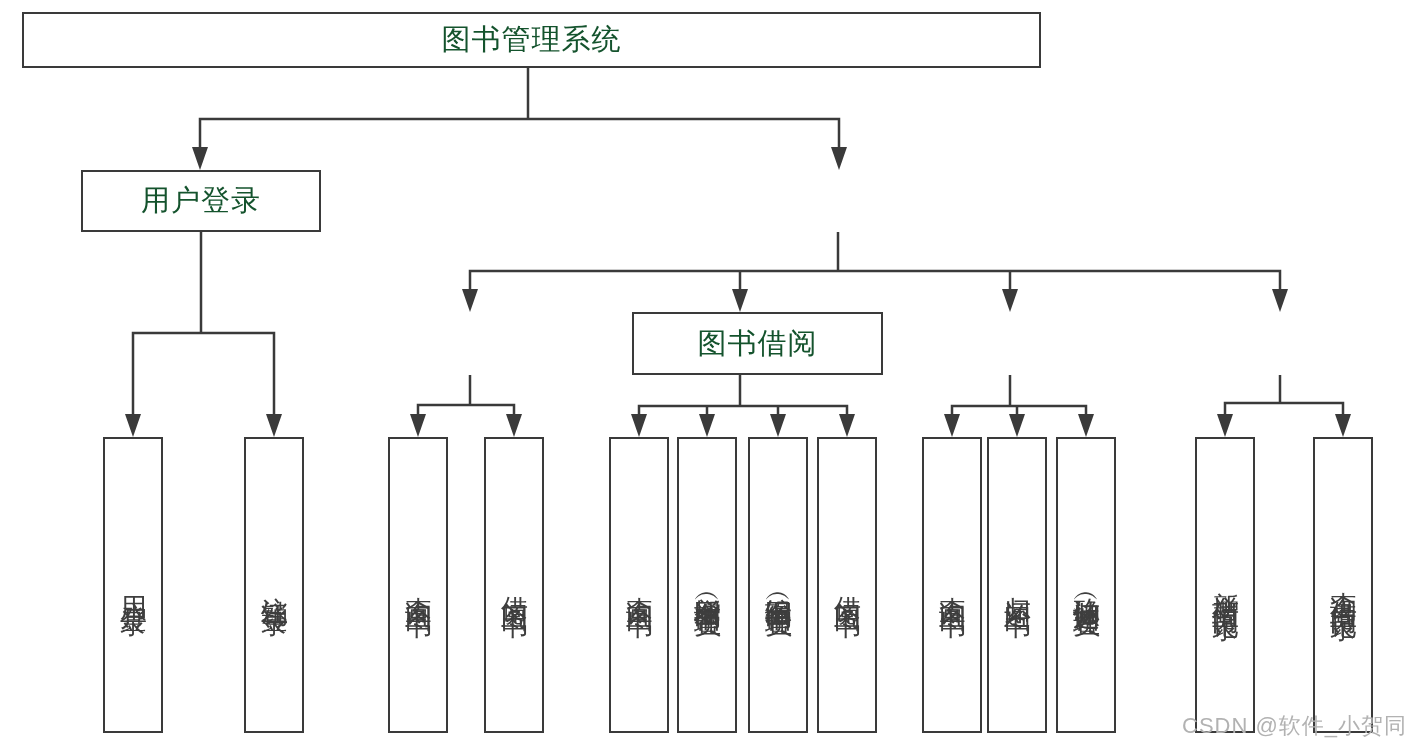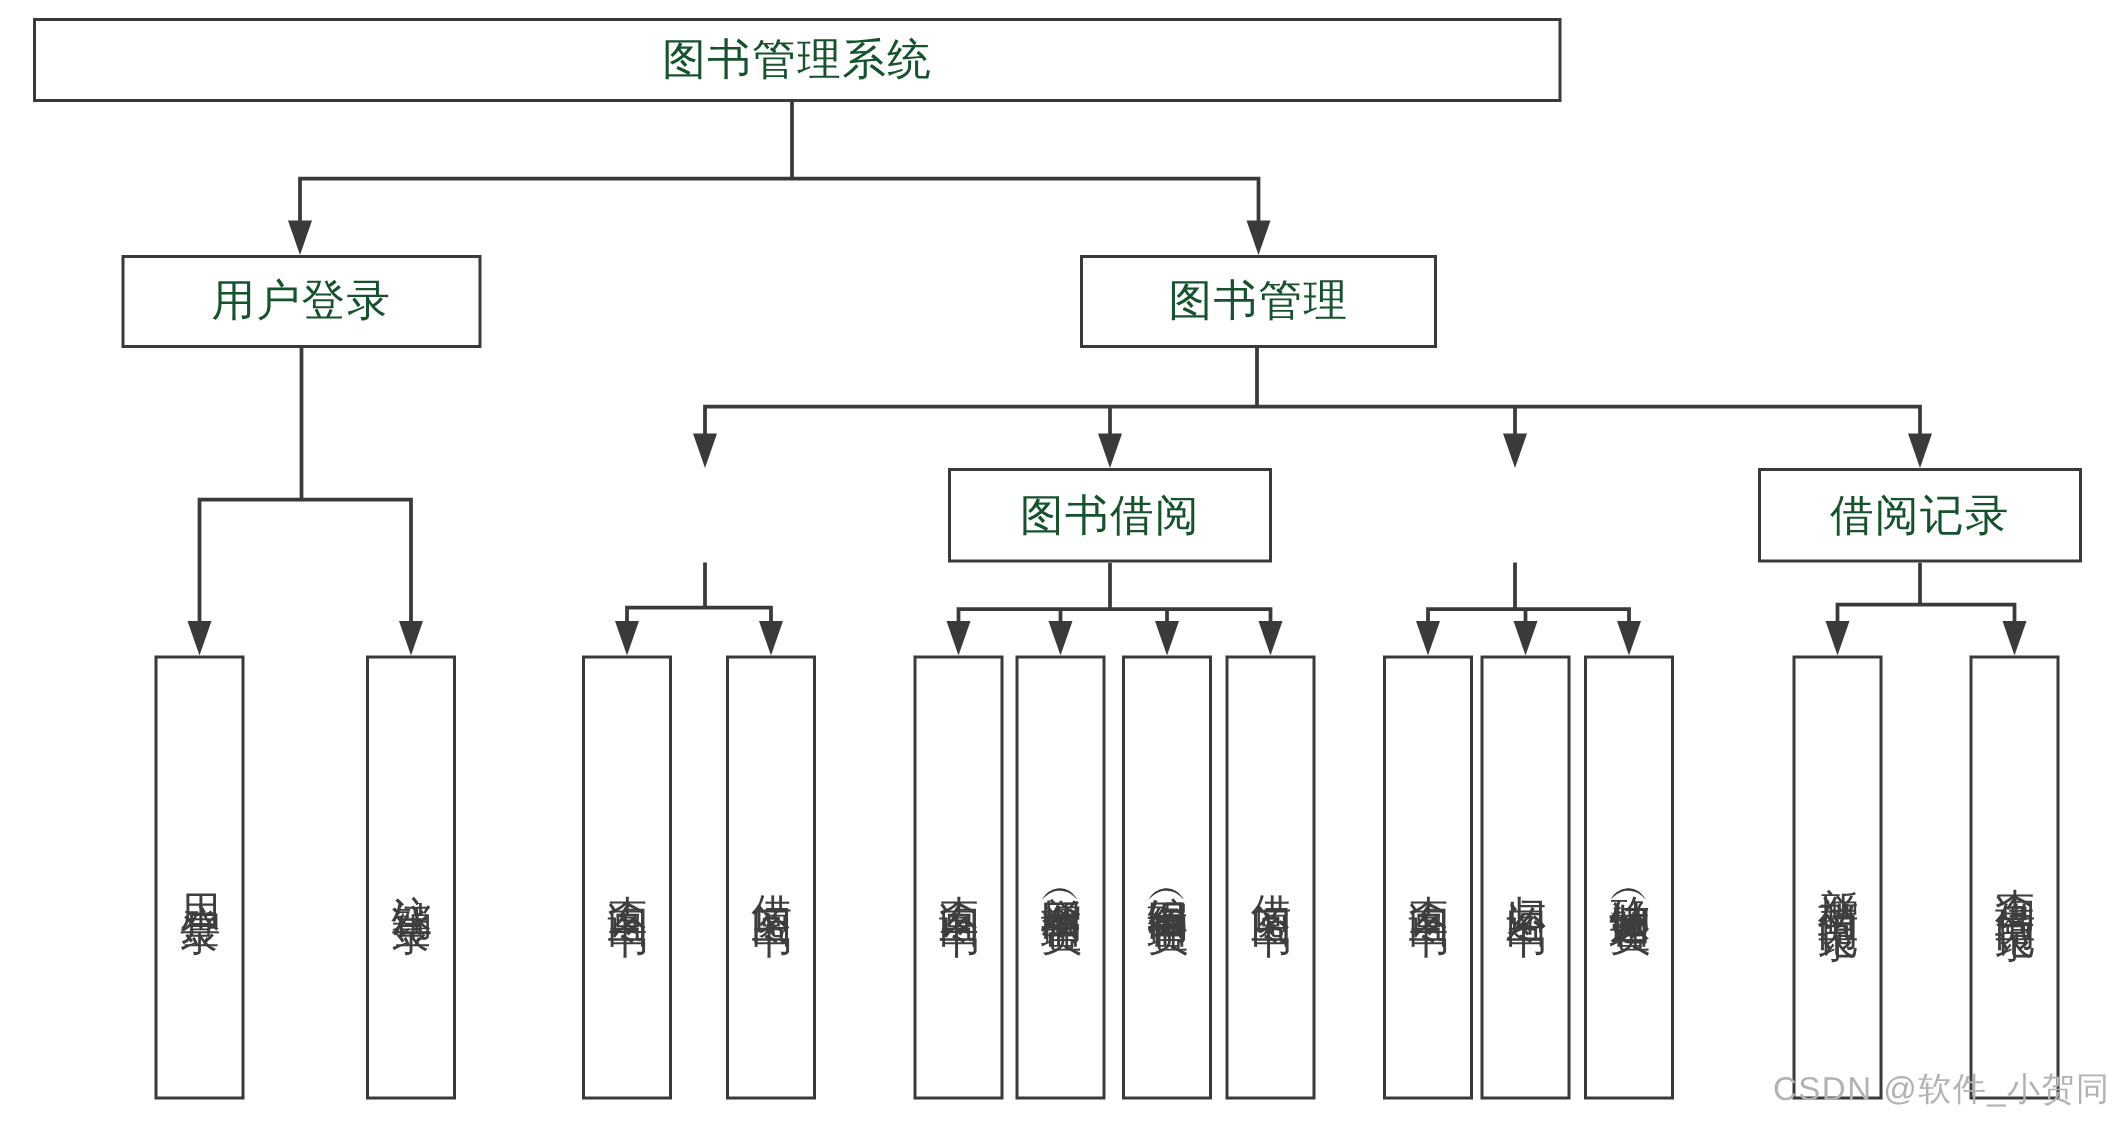"图书管理" div.hbox { html: <div> <span>图书管理</span> </div> -> none }
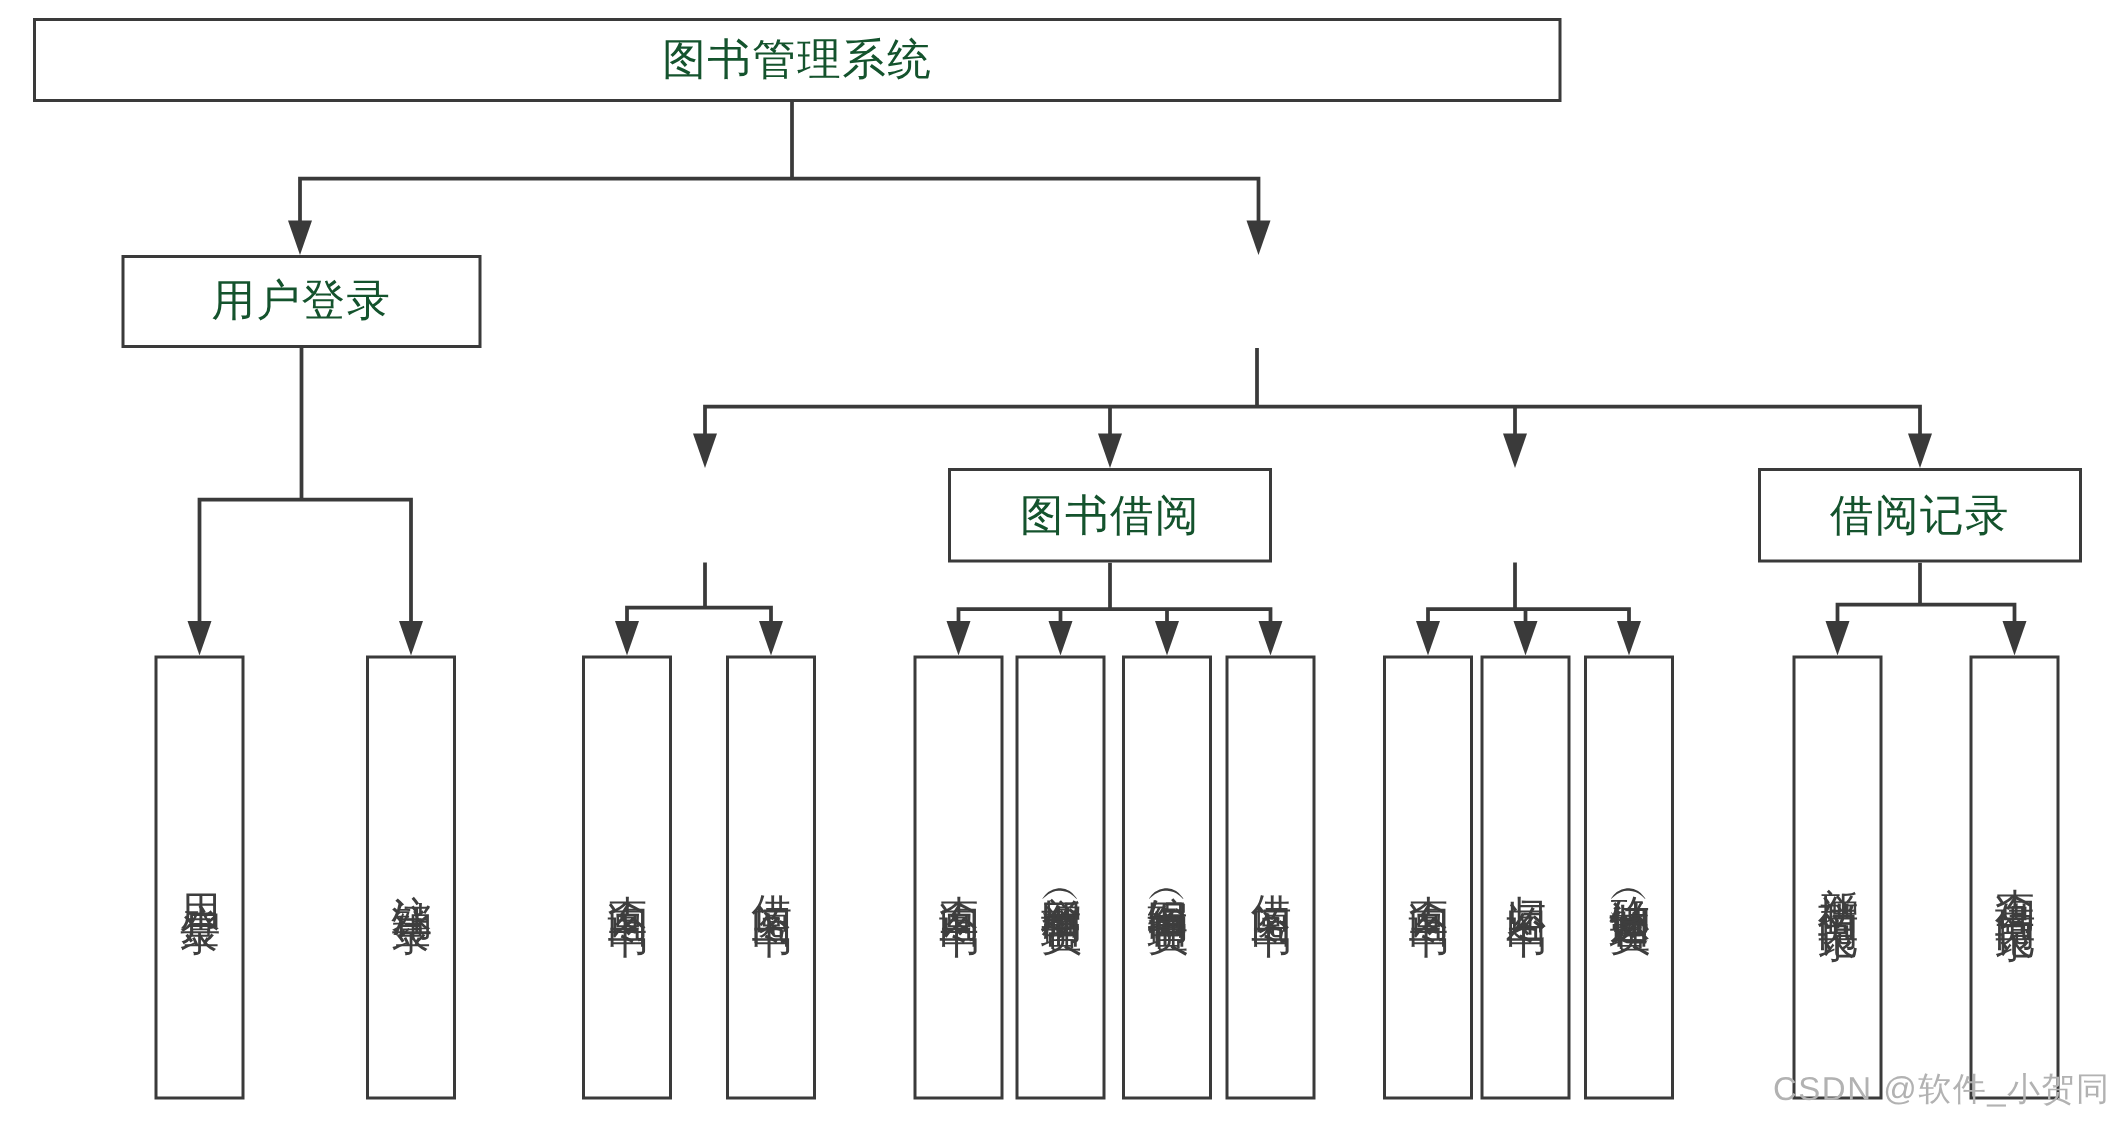"图书借阅" div.hbox { width: 216px -> 251px }
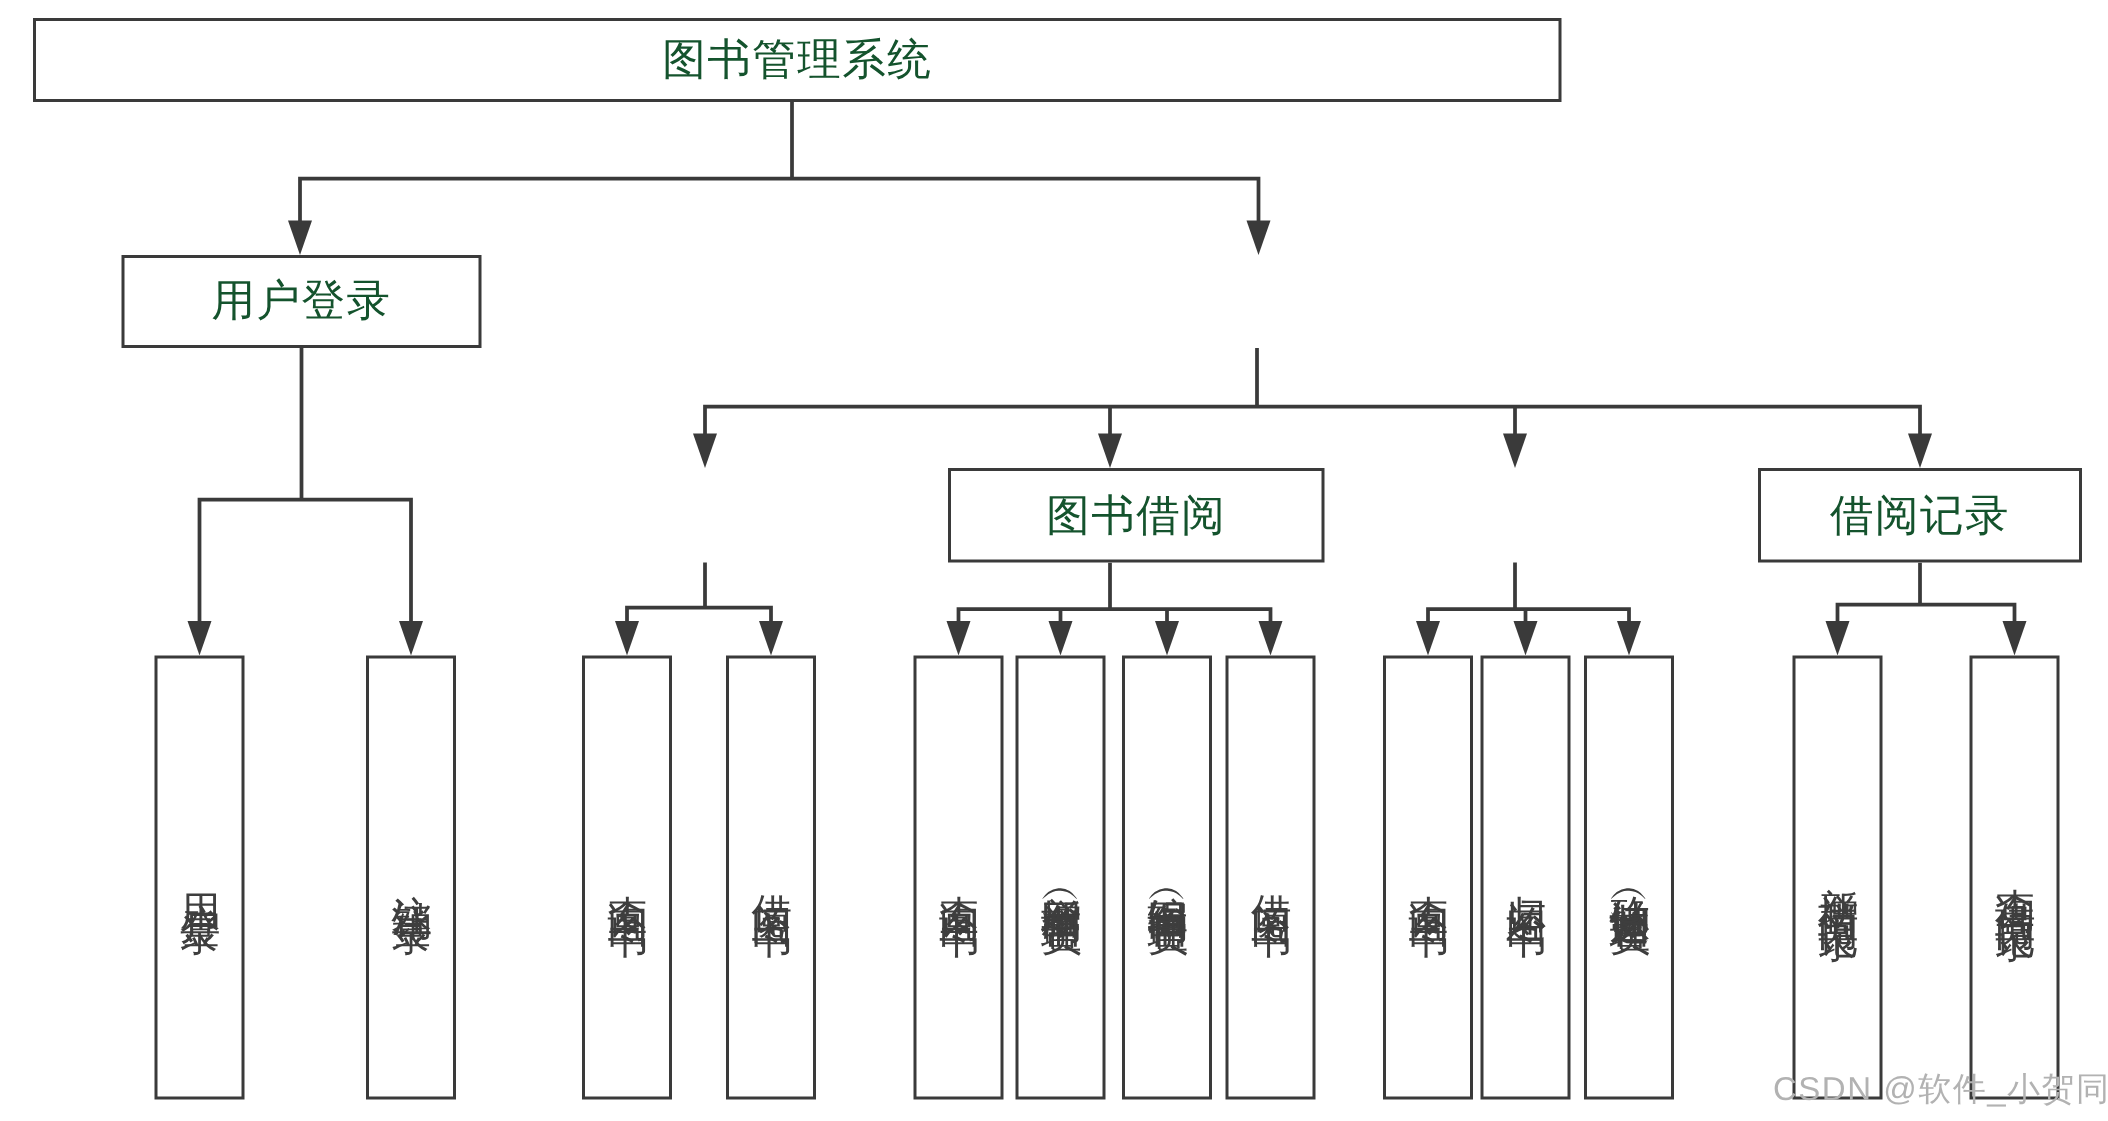"借阅记录" div.hbox { html: <div> <span>借阅记录</span> </div> -> none }
